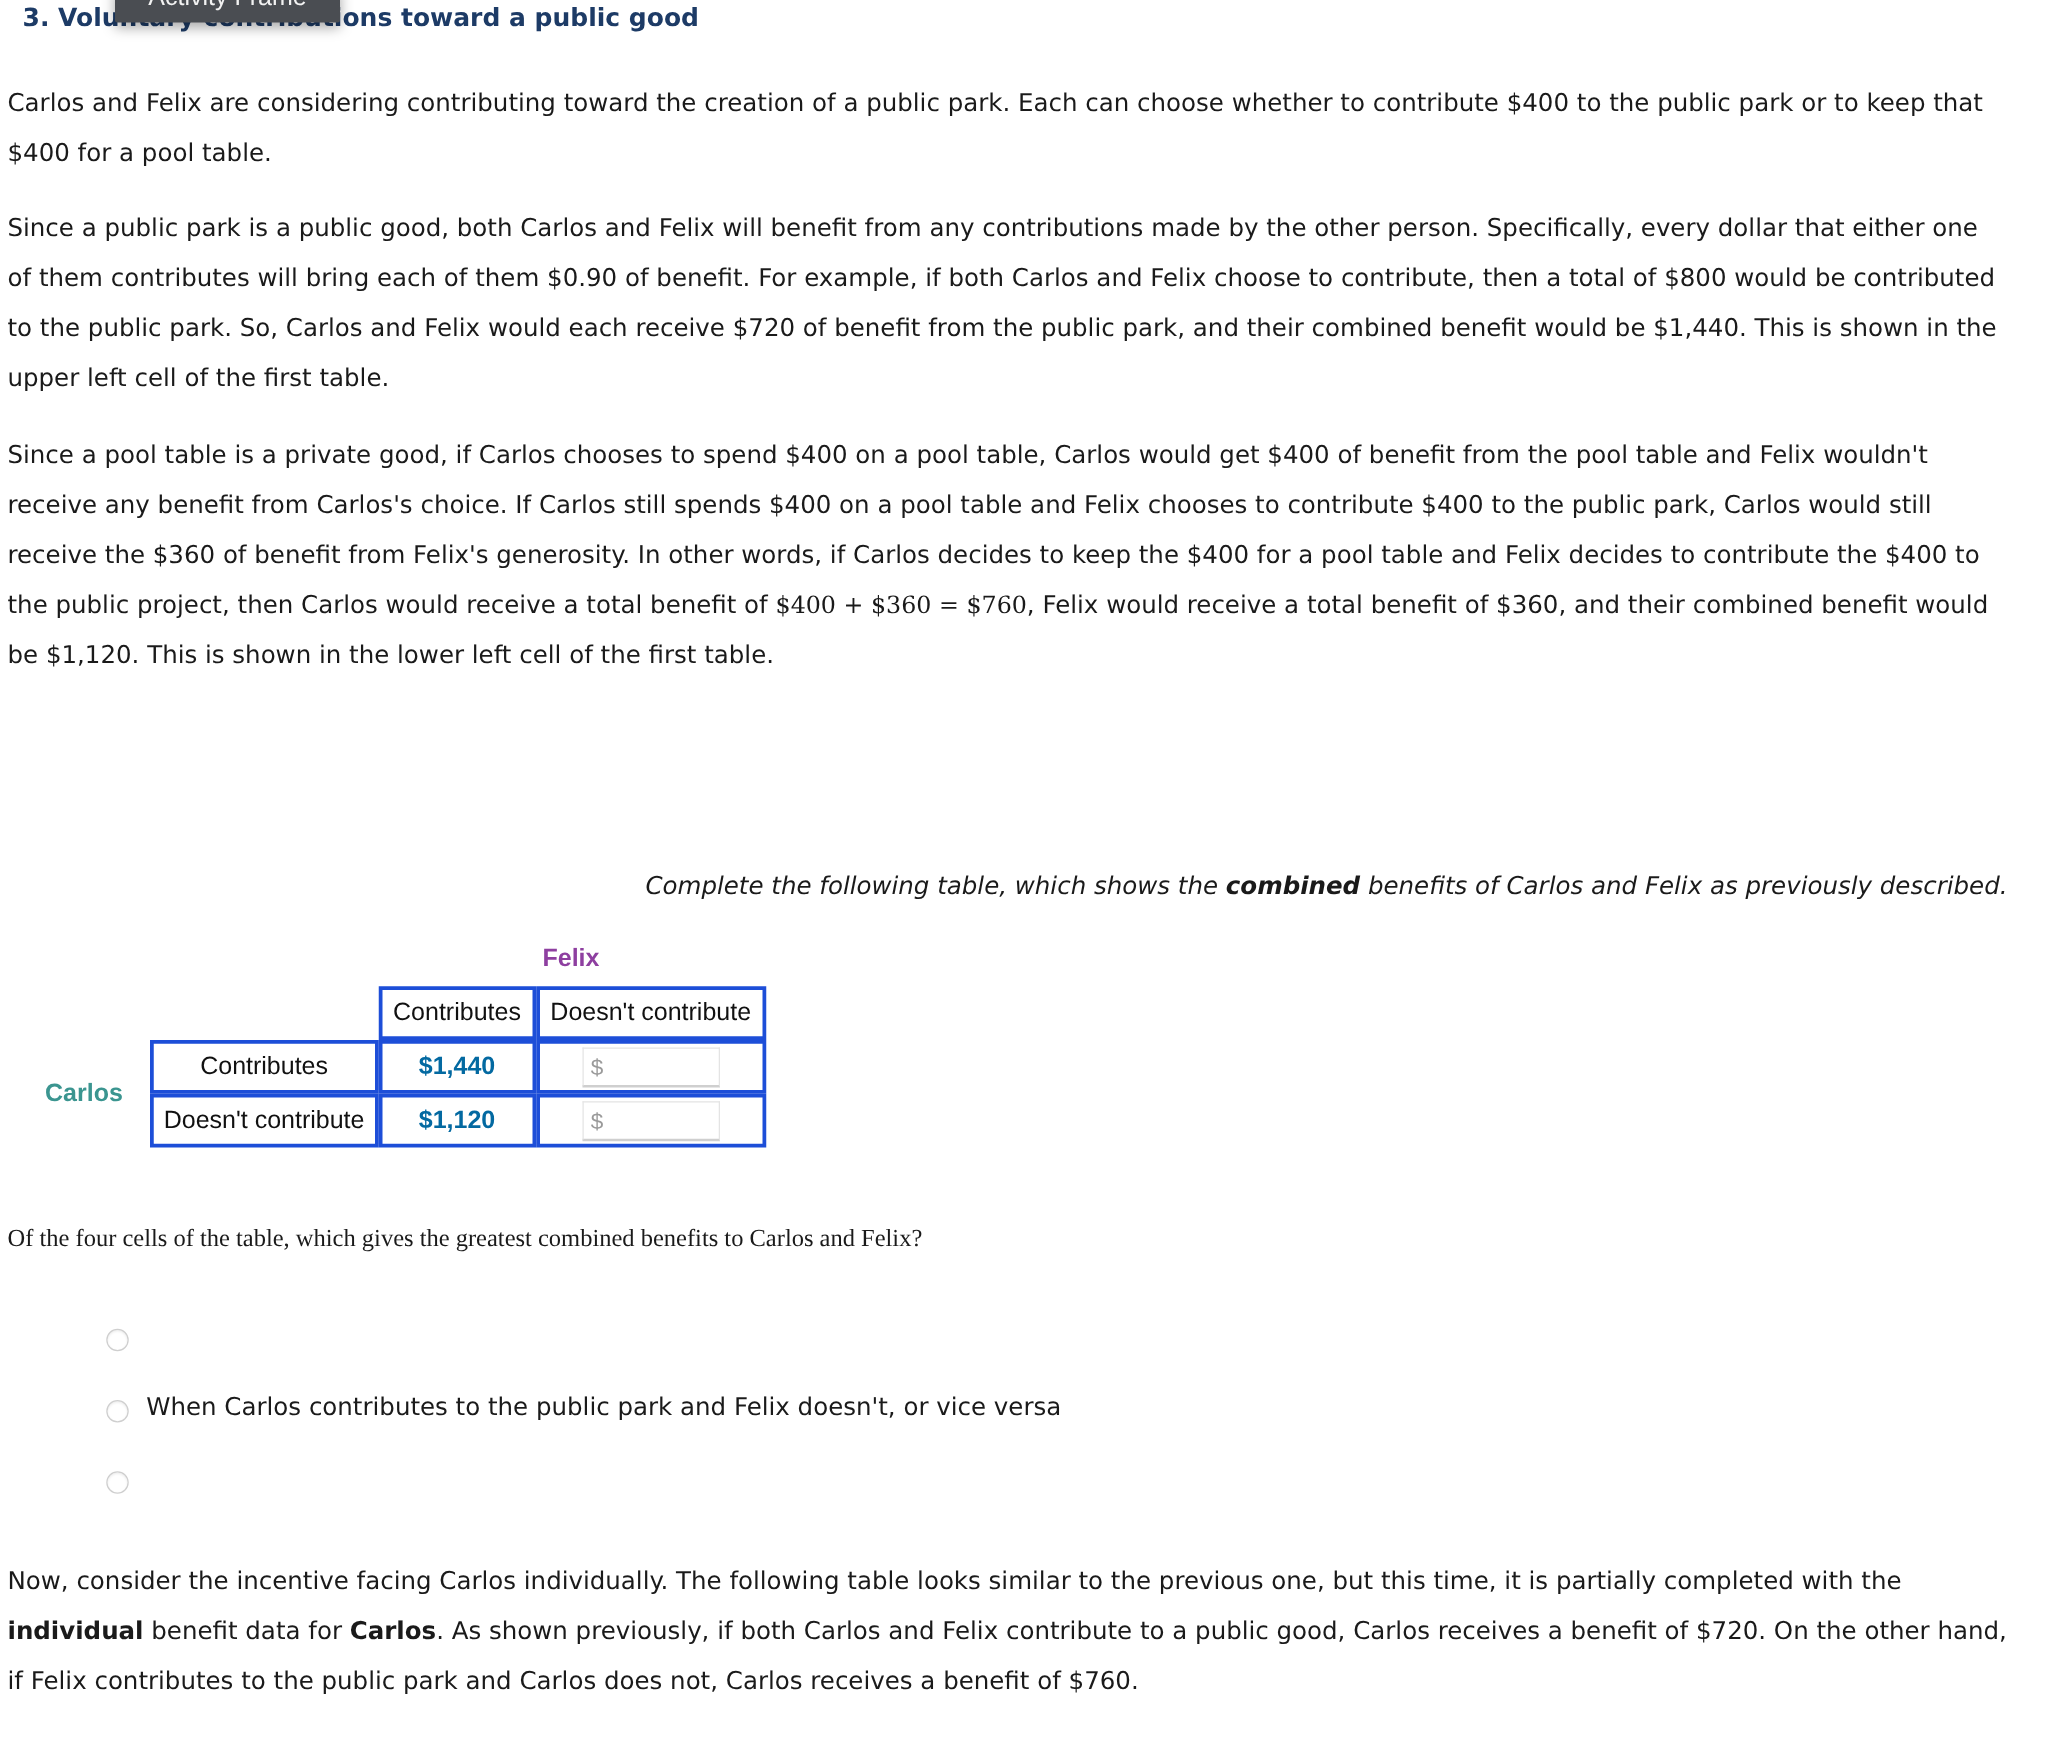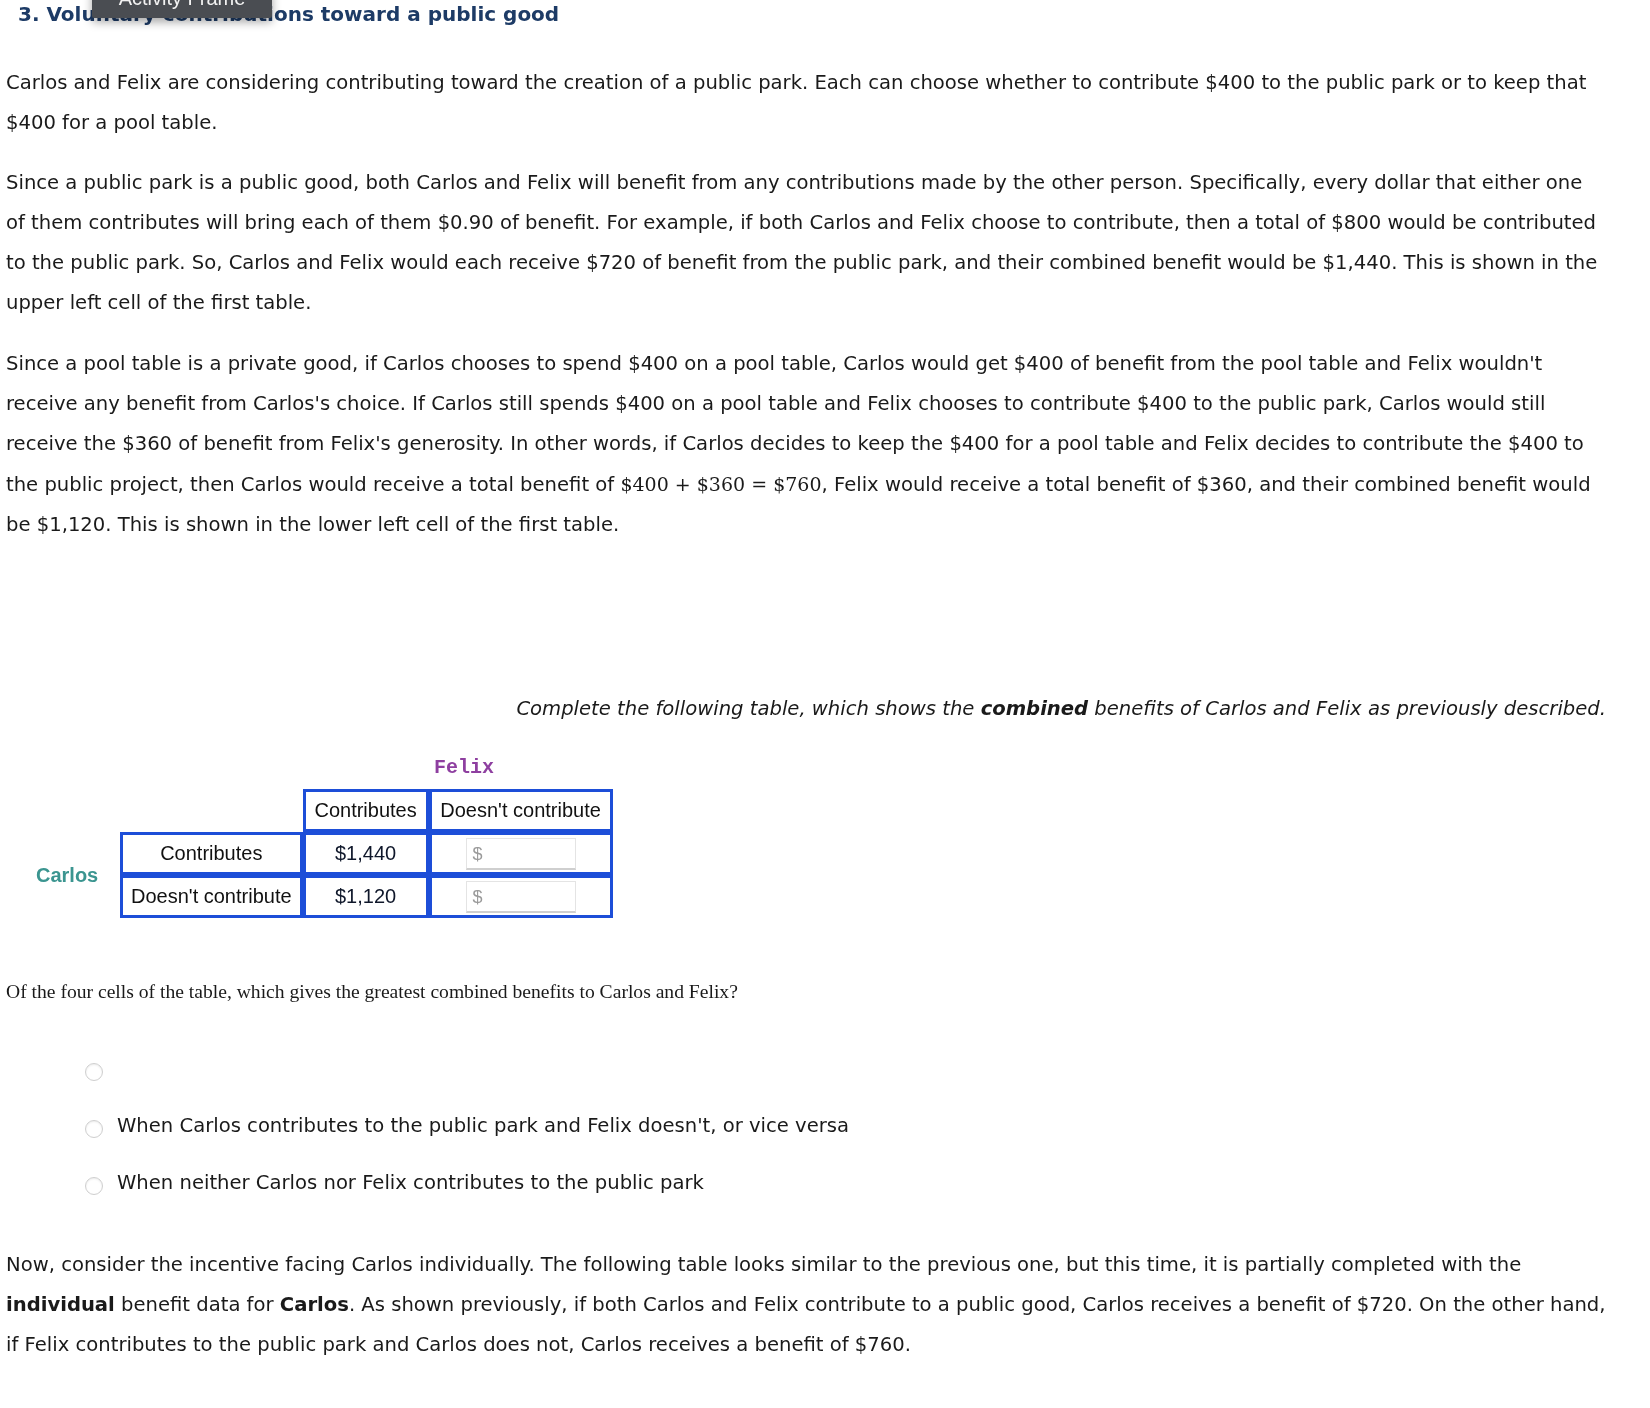"Felix" .felix-label { font-family: Liberation Mono, monospace -> Liberation Sans, sans-serif }
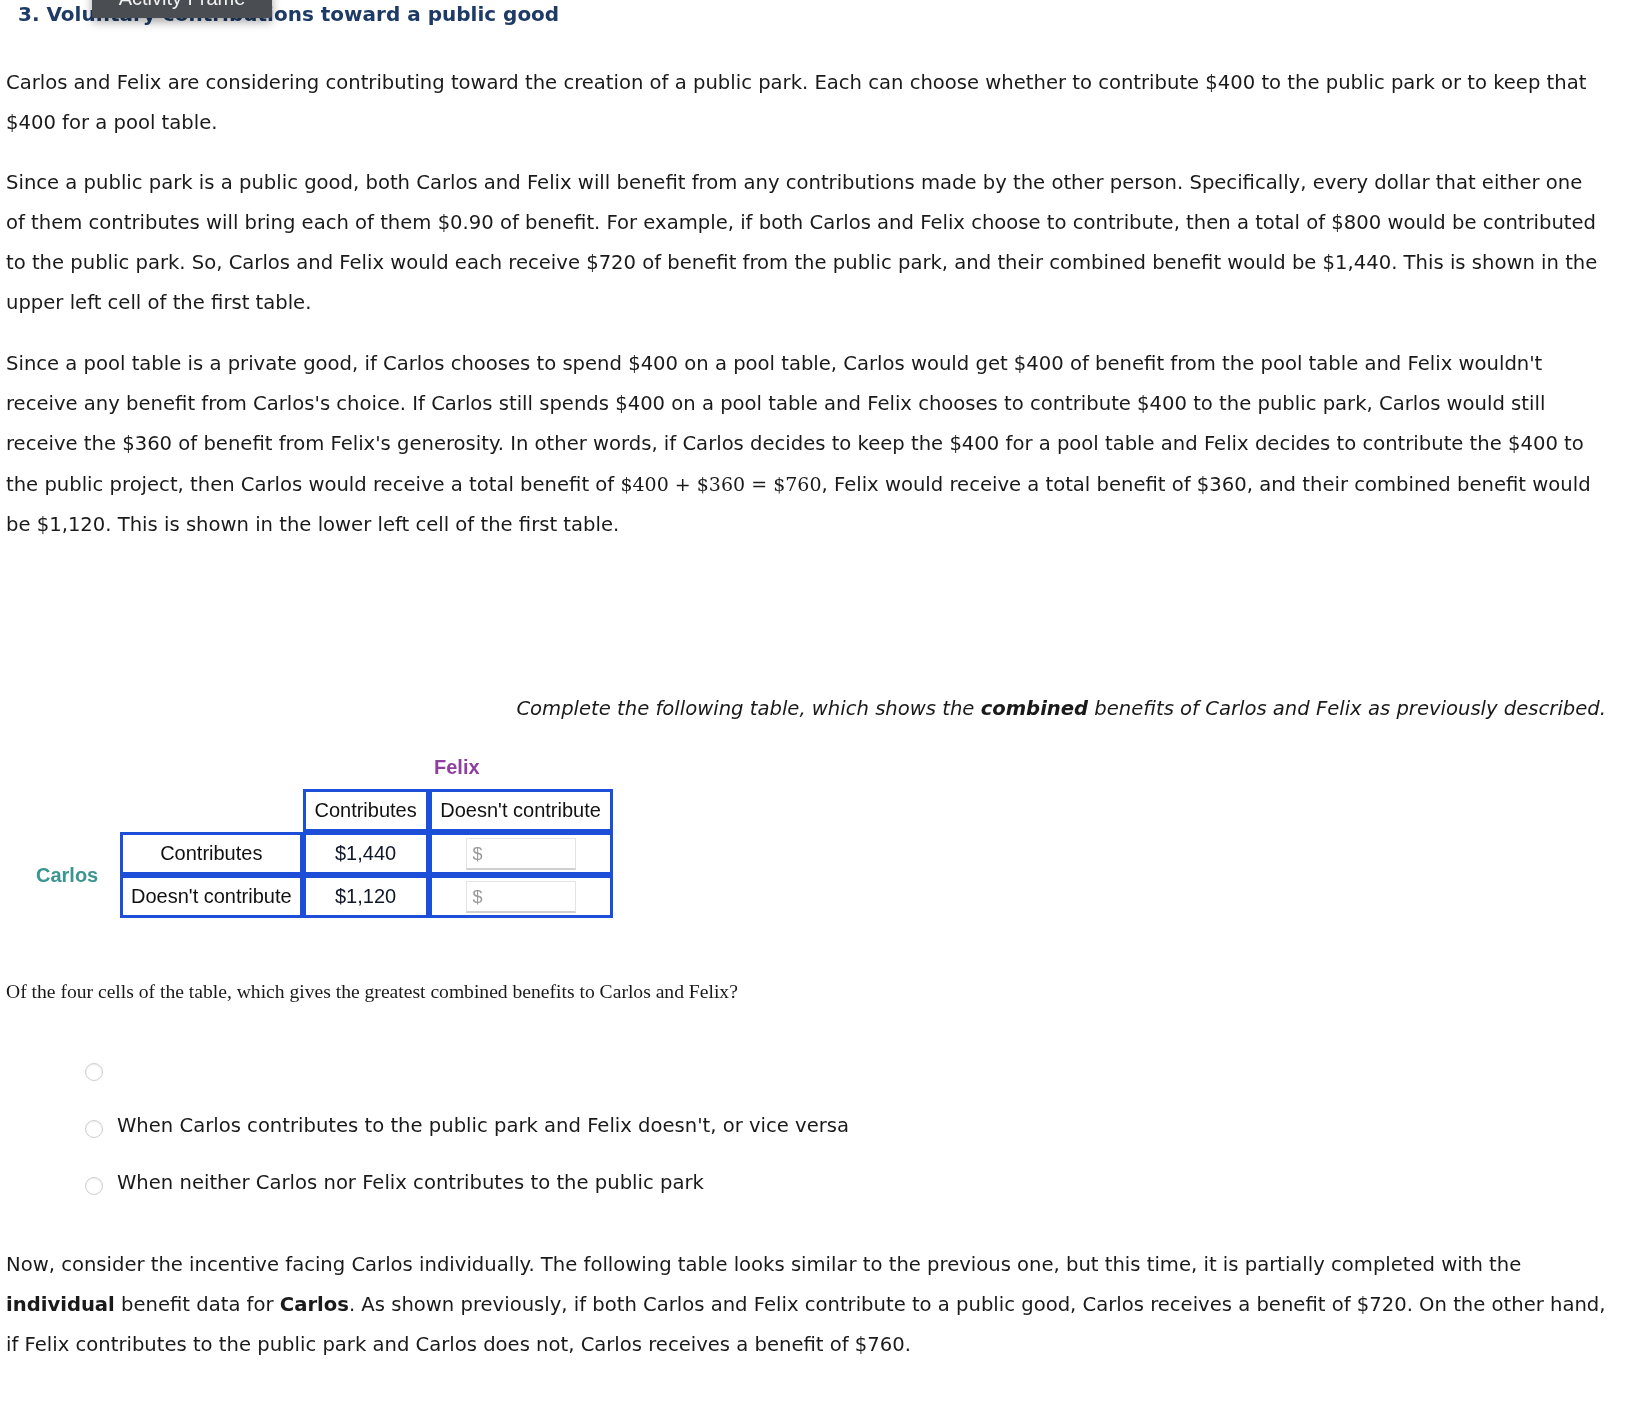"$1,440" table.payoff td.val { color: #0f172a -> #0369a1; font-weight: normal -> bold }
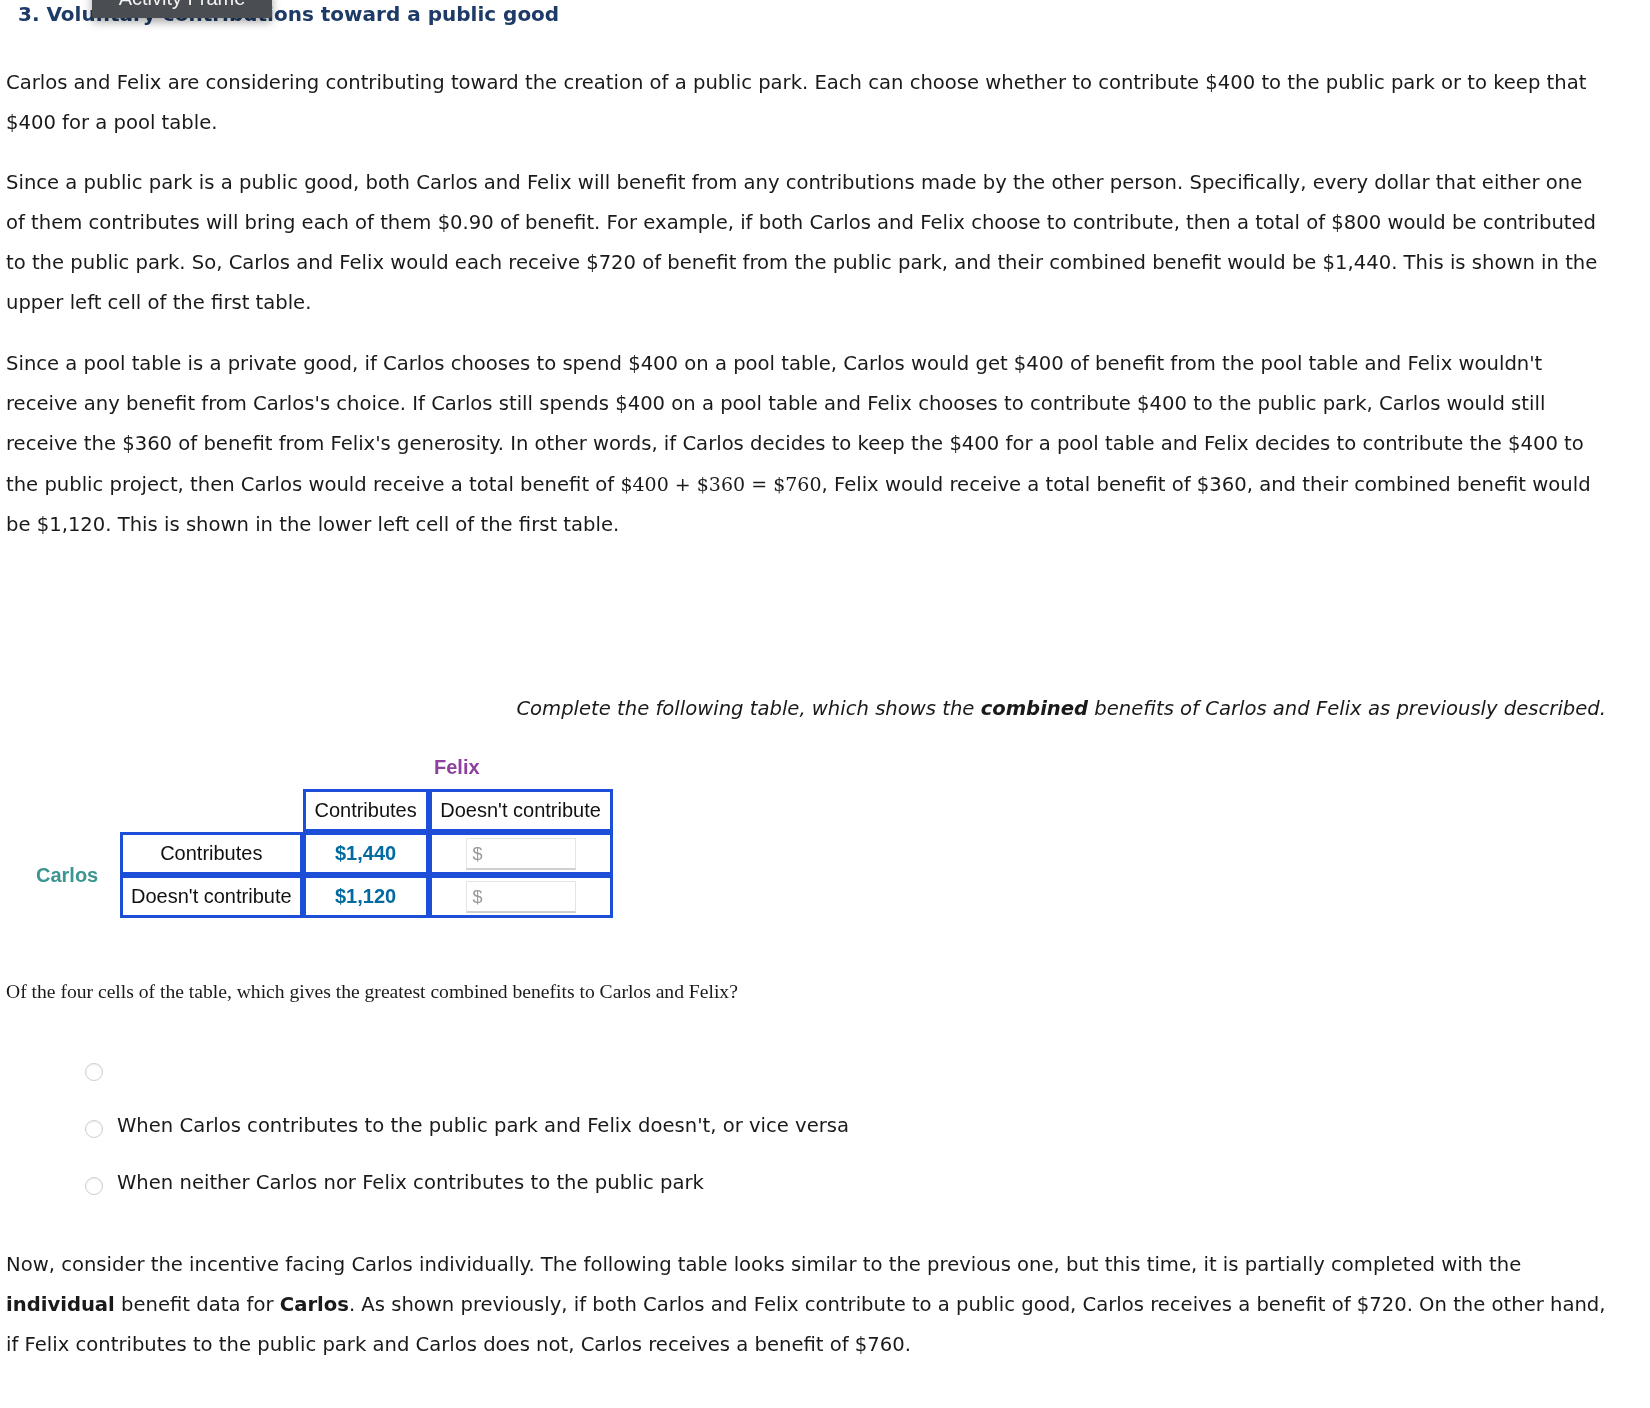"When neither Carlos nor Felix" span.opt-label { html: <span>When neither Carlos nor Felix contributes to the public park</span> -> none }
